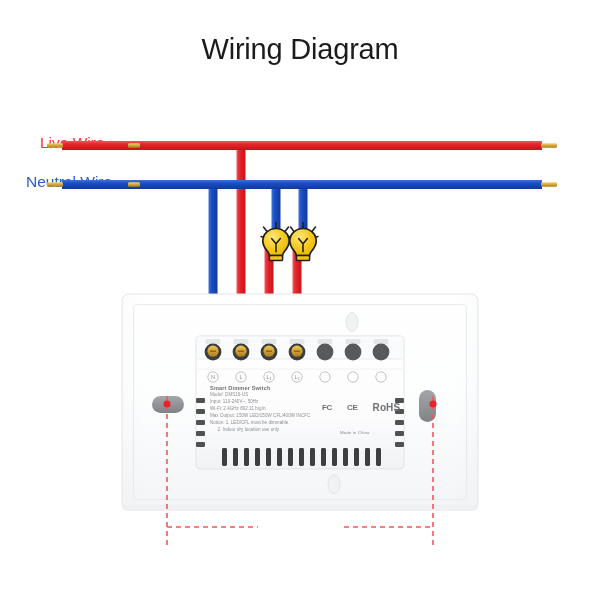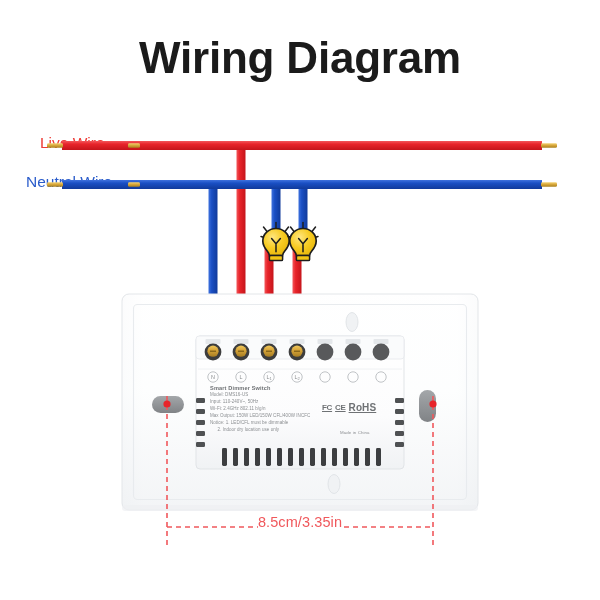"Wiring Diagram" .title { font-size: 44px -> 29px; font-weight: bold -> normal }
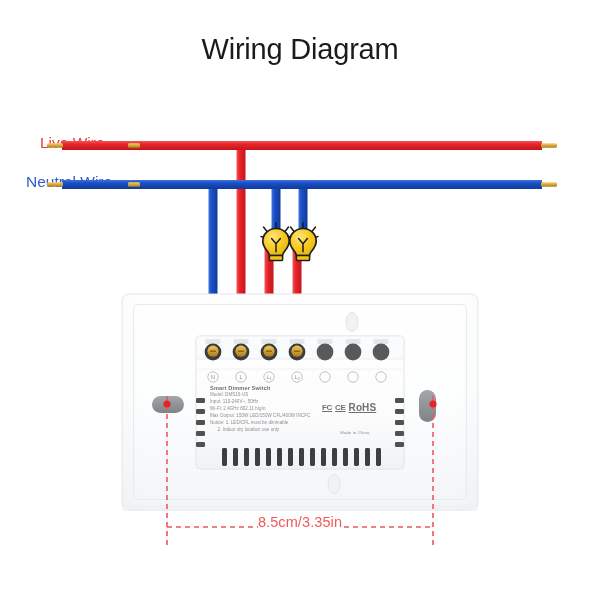"FC" .cert-block { gap: 3px -> 15px; text-decoration: underline -> none }
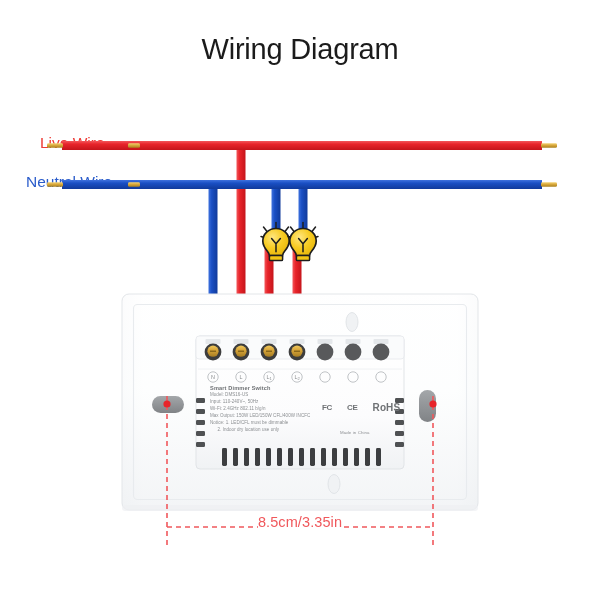"8.5cm/3.35in" div.dim-caption { html: <div>8.5cm/3.35in</div> -> none }
